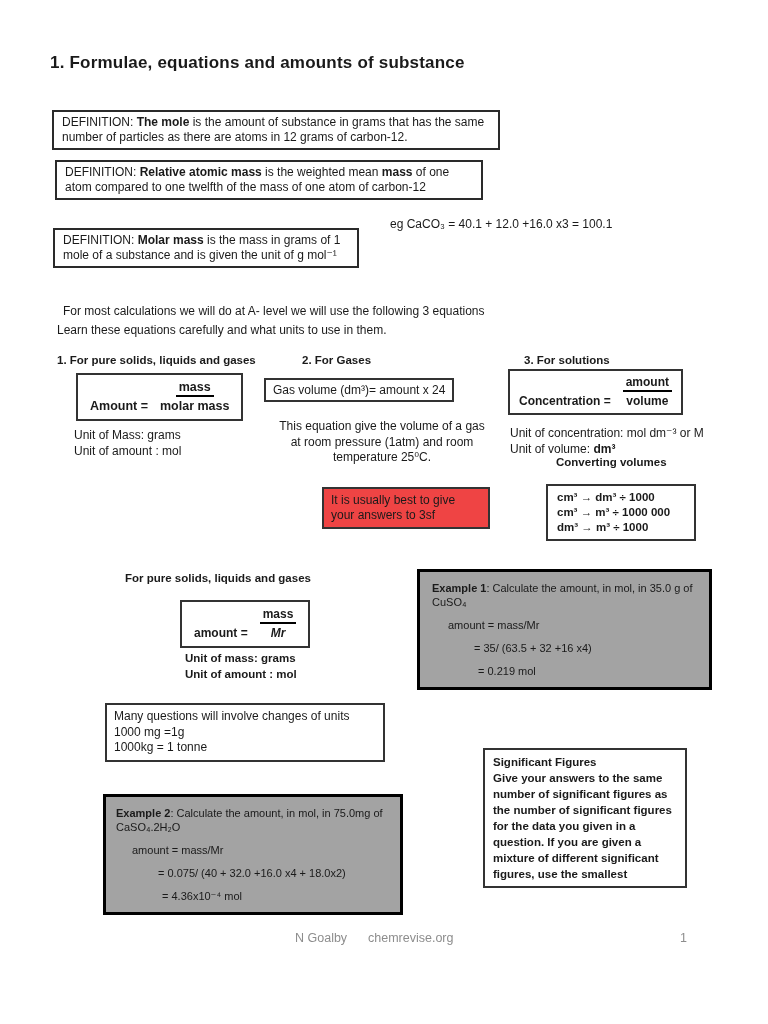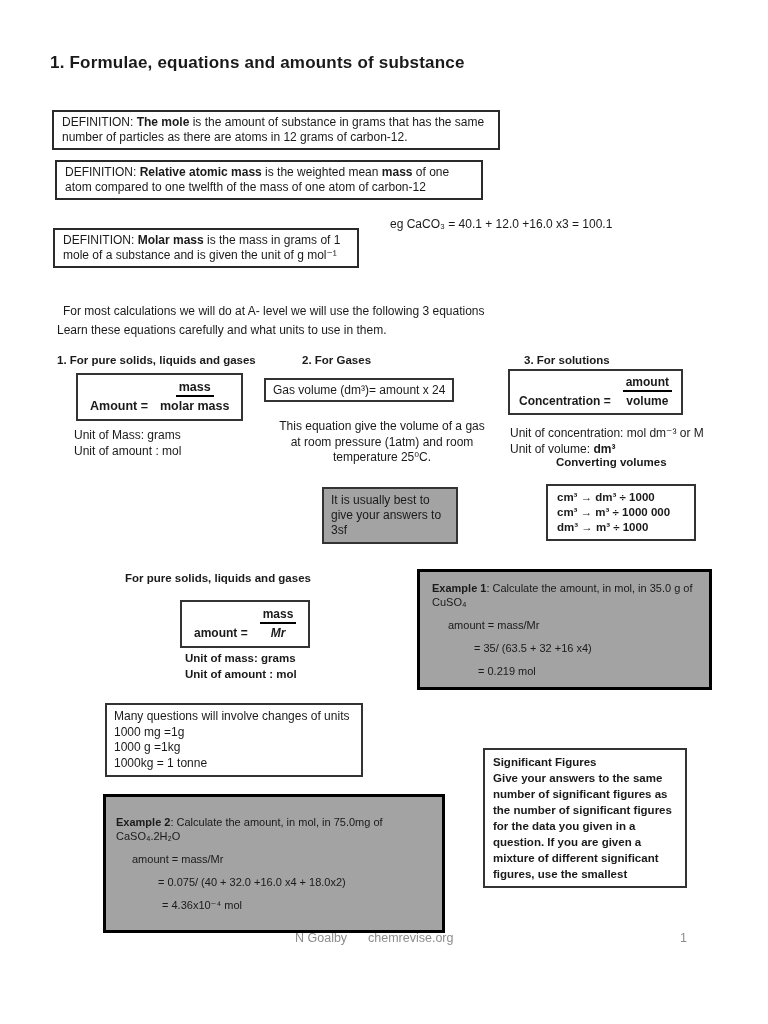"It is usually best to" .tip-box { background: #a3a3a3 -> #ef4444; width: 136px -> 168px }
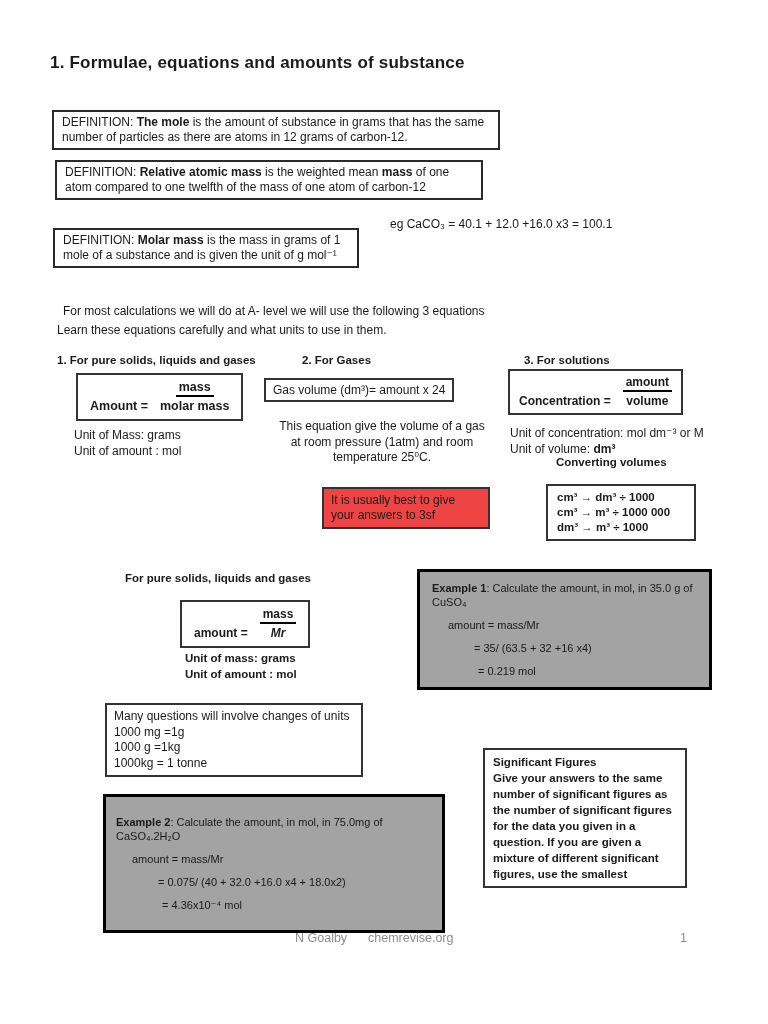"Many questions will involve changes" .many-box { width: 258px -> 280px }
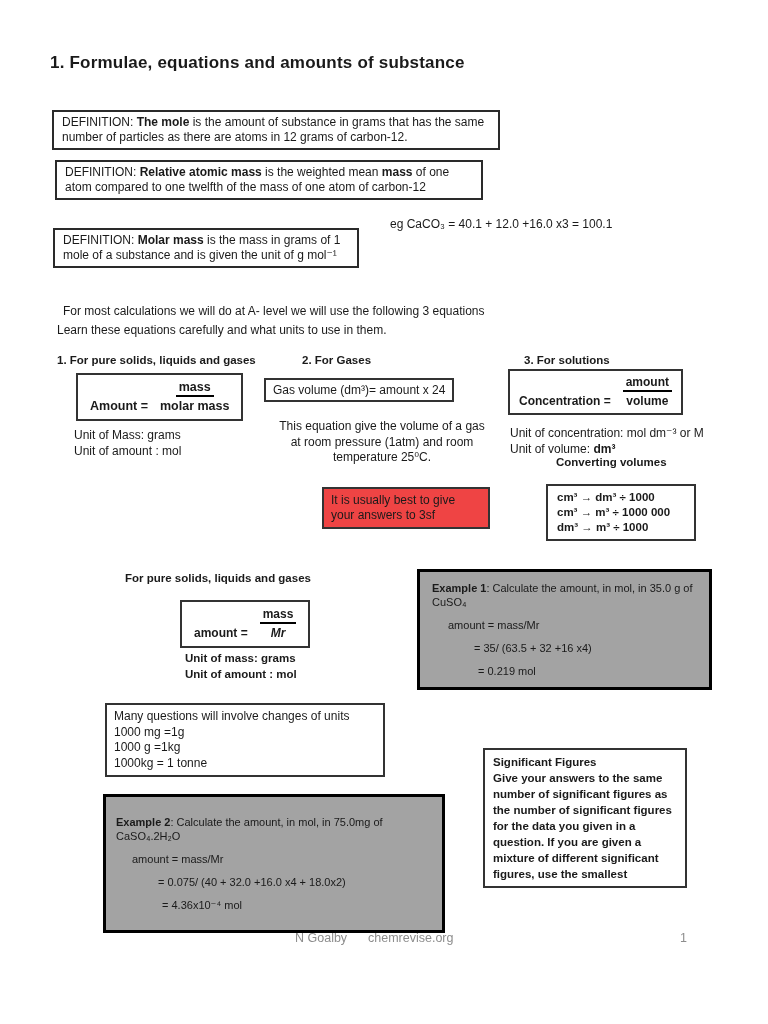"1000 g =1kg" div { html: <div>1000 g =1kg</div> -> none }
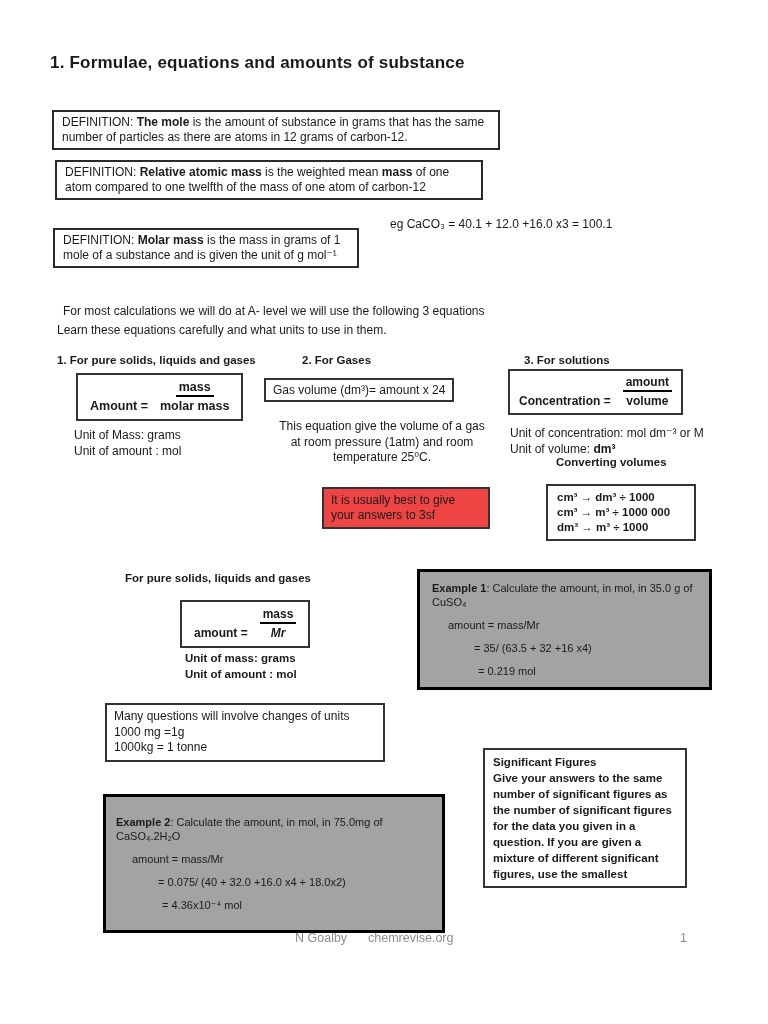"Example 2: Calculate the amount," .ex2 { padding: 18px 10px -> 9px 10px; width: 342px -> 300px }
